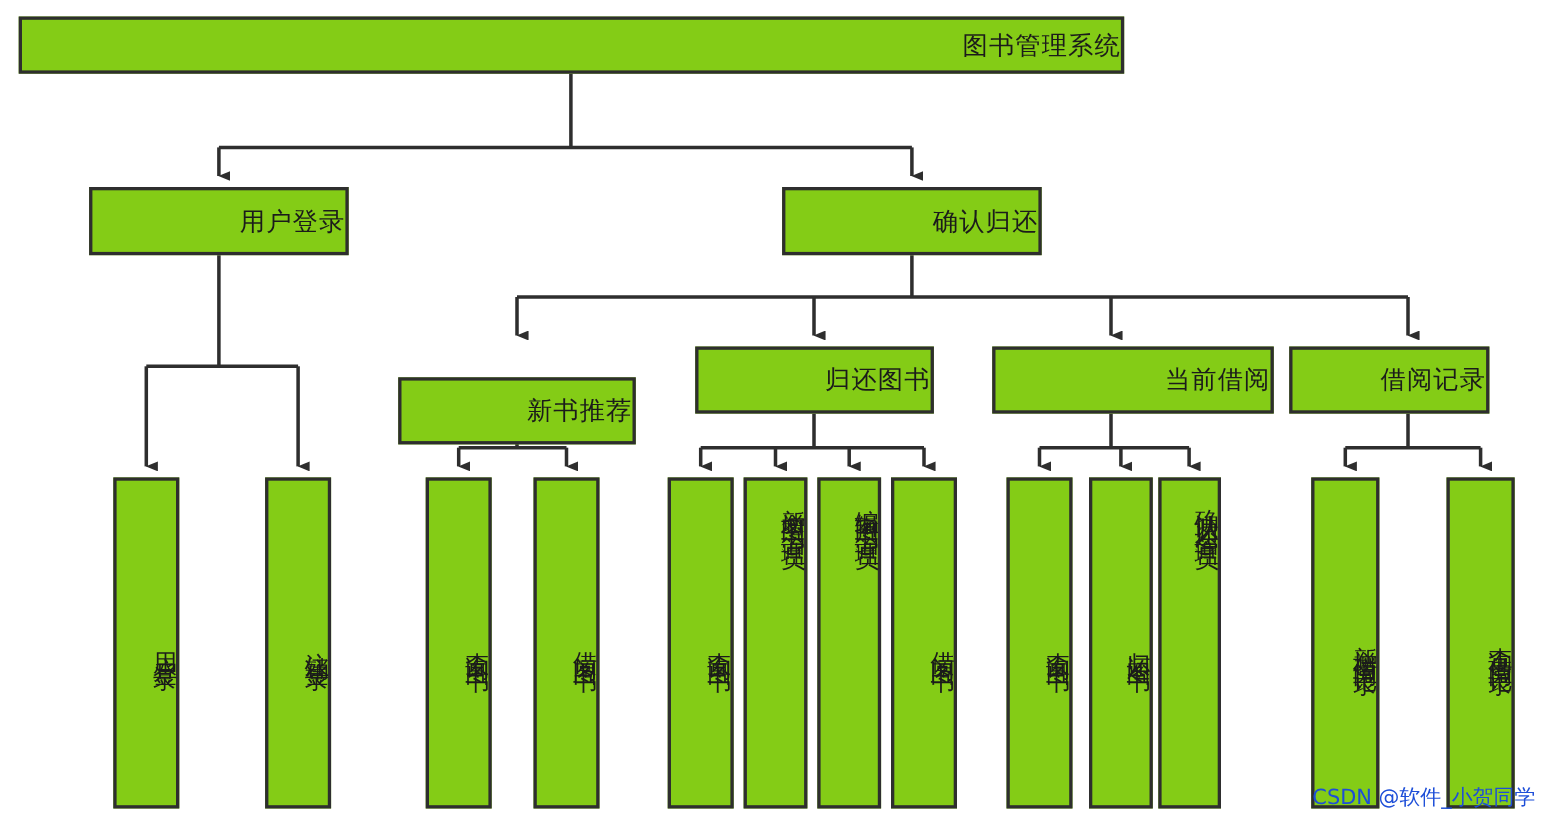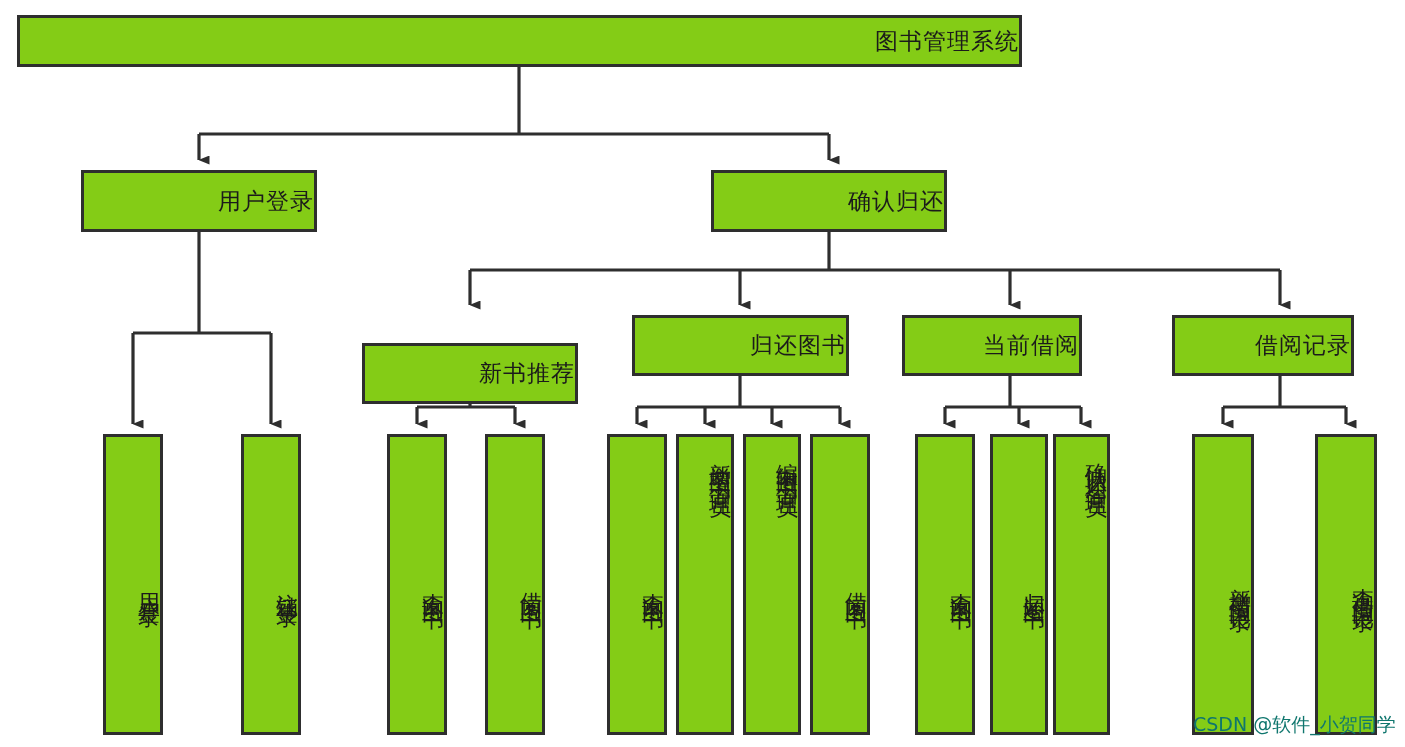"当前借阅" div.node { width: 180px -> 256px }
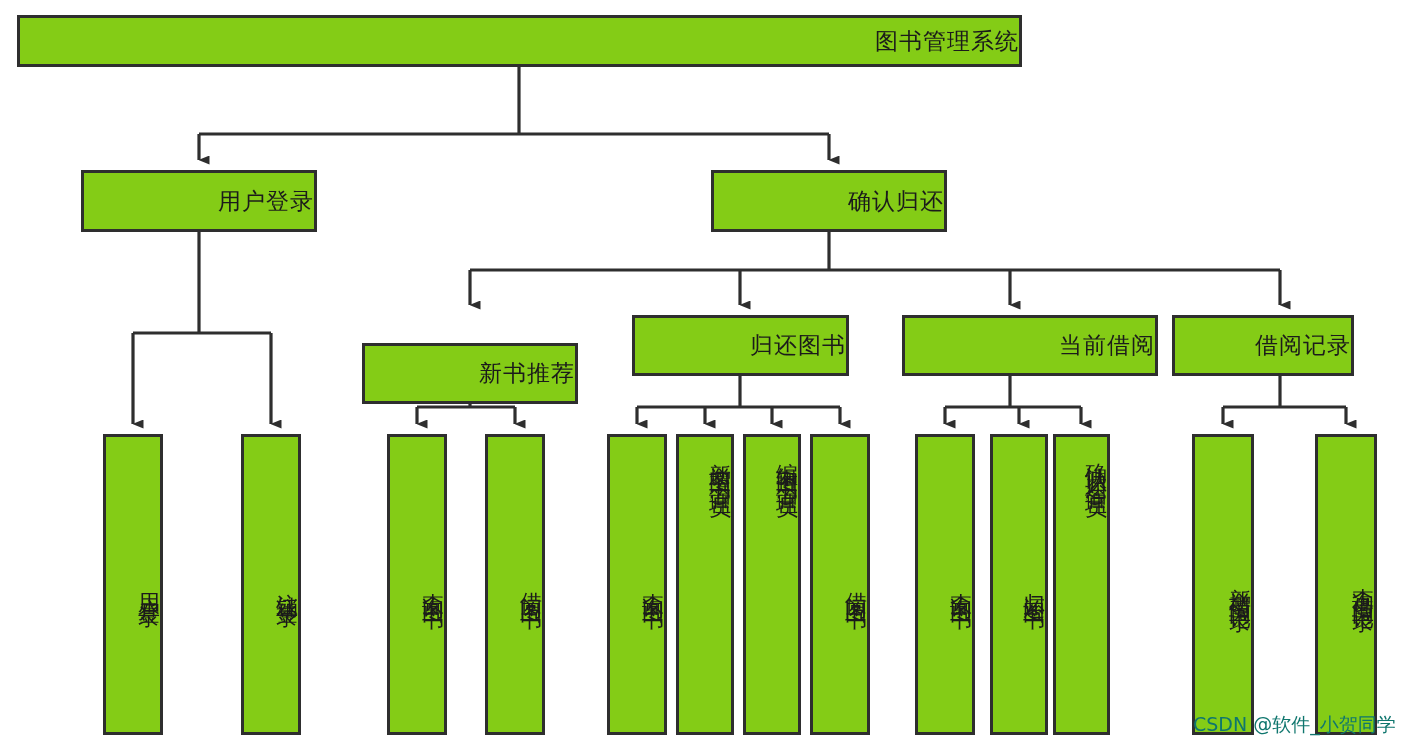"CSDN @软件_小贺同学" .watermark { color: #0f766e -> #1d4ed8 }
